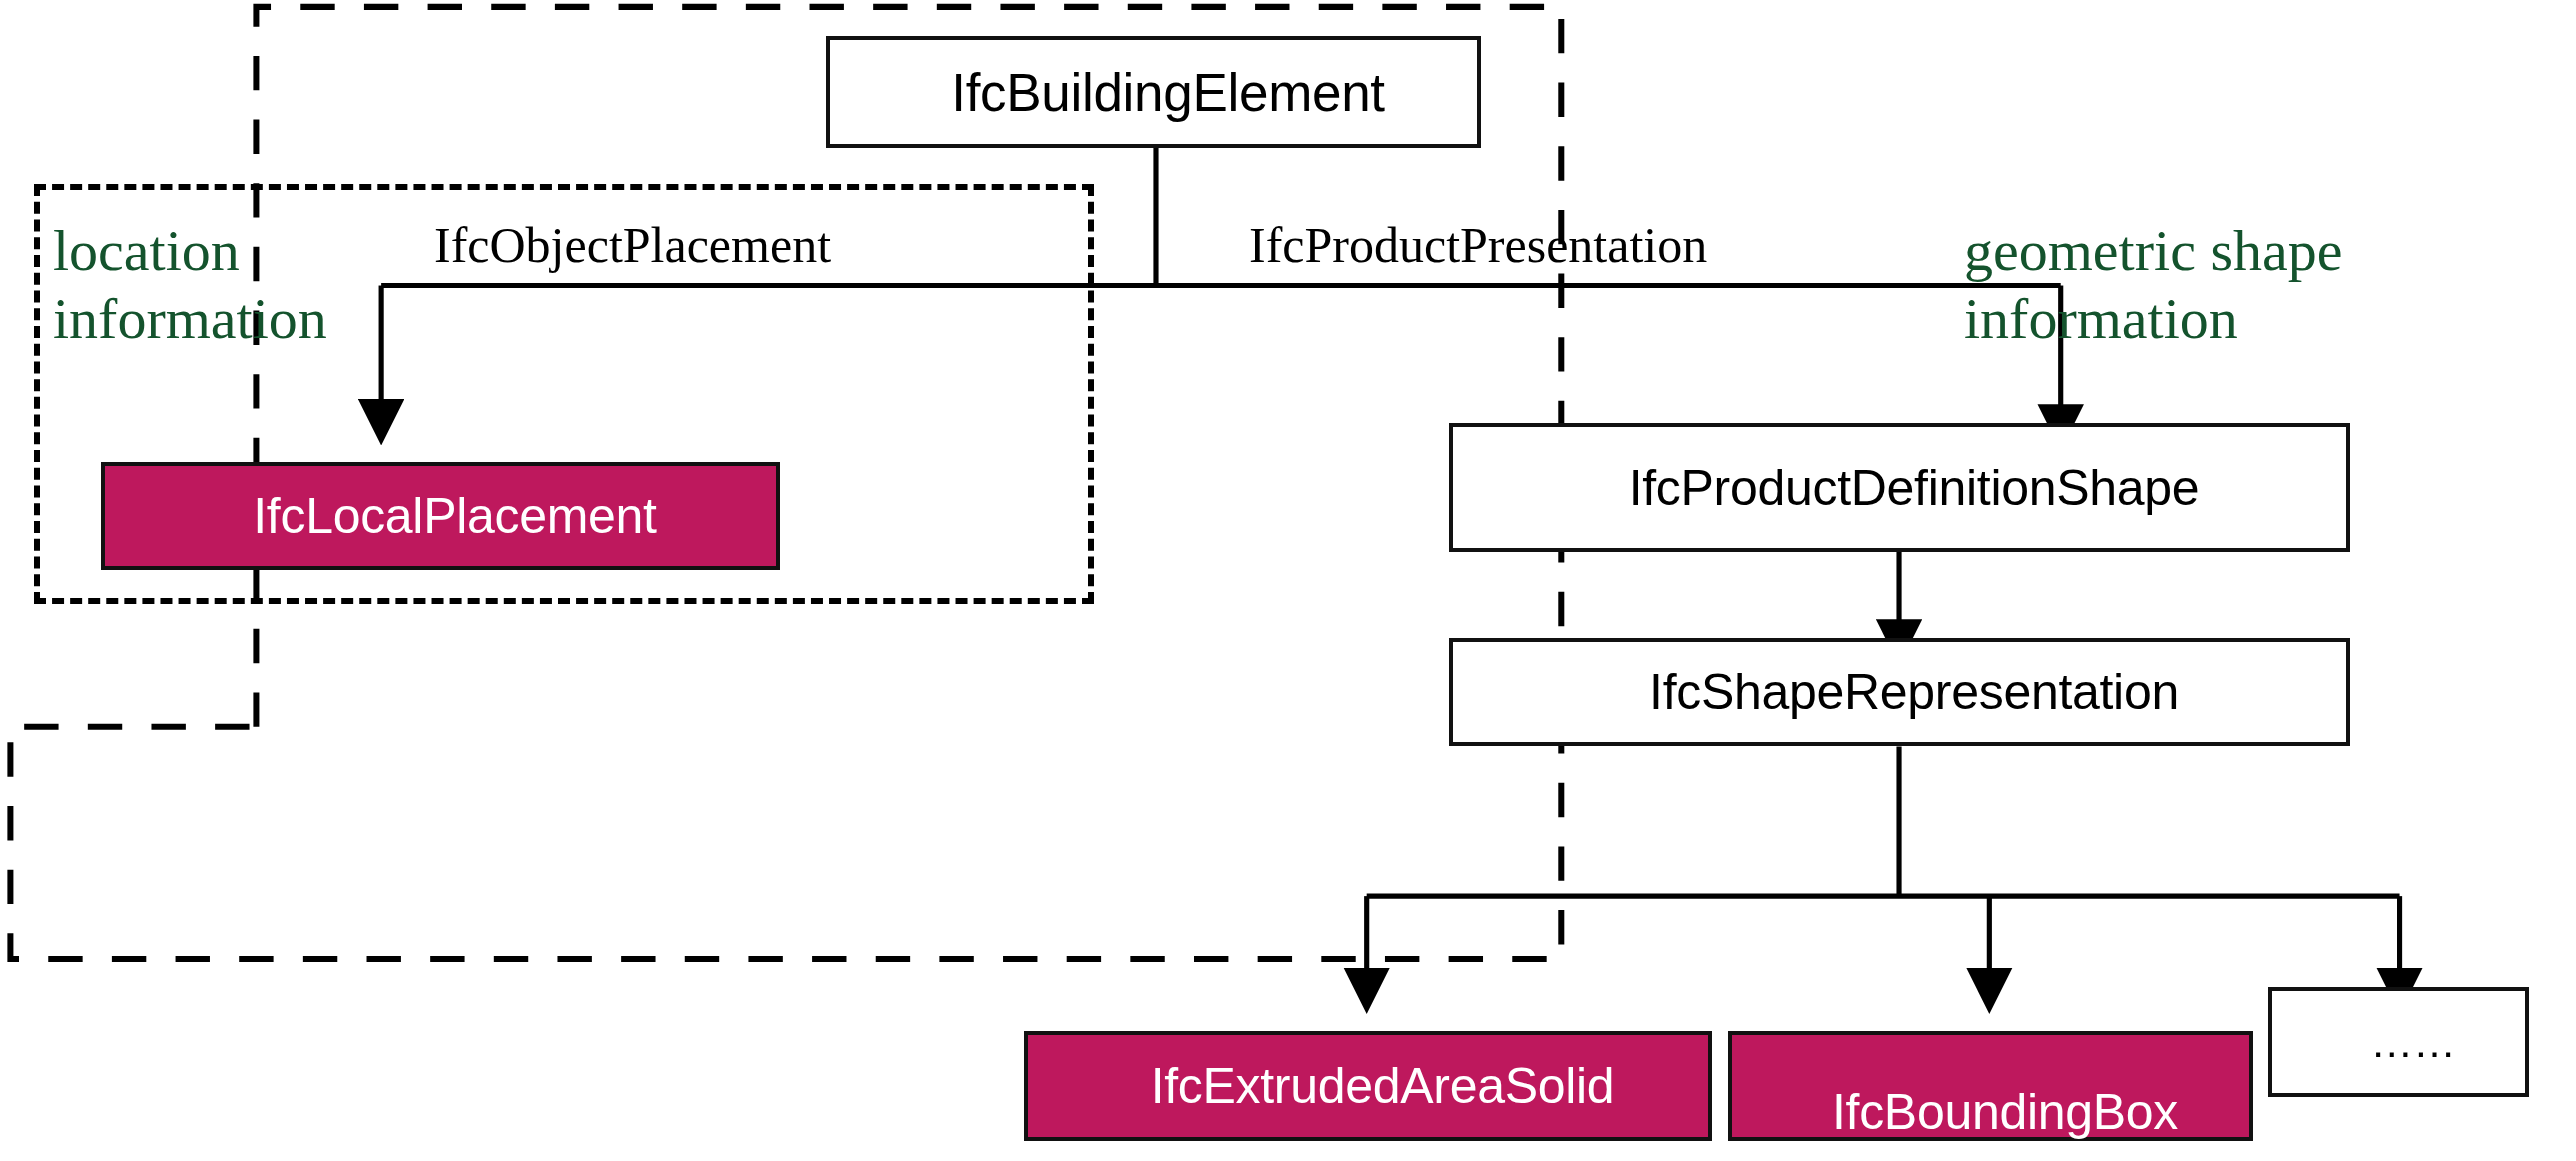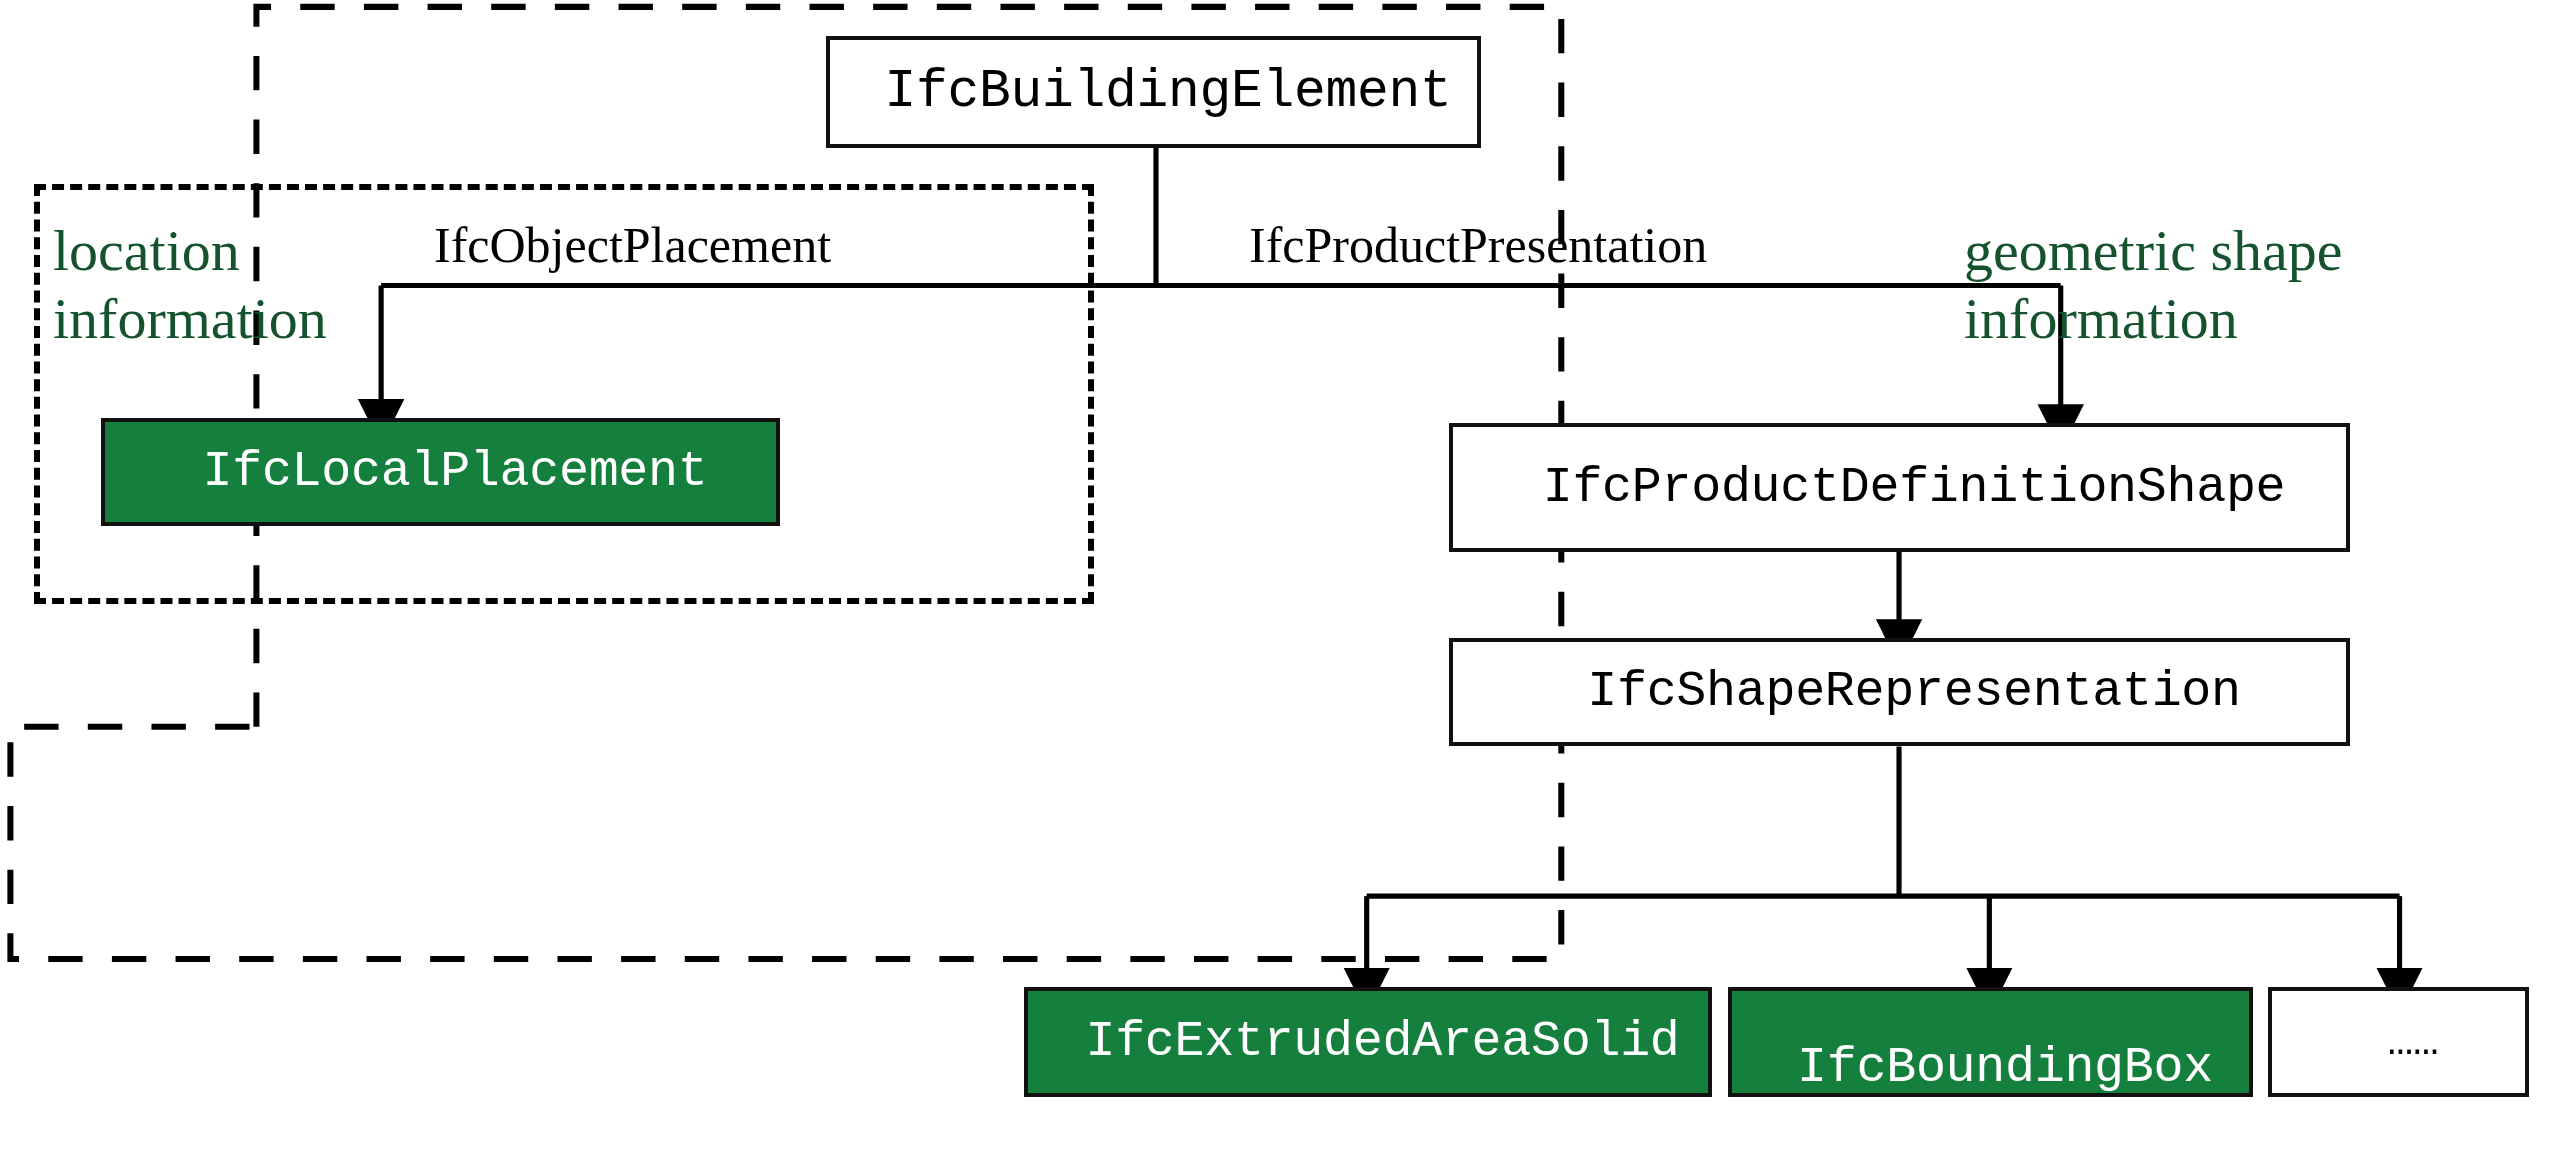"IfcBuildingElement" .node { font-family: Liberation Mono, monospace -> Liberation Sans, sans-serif }
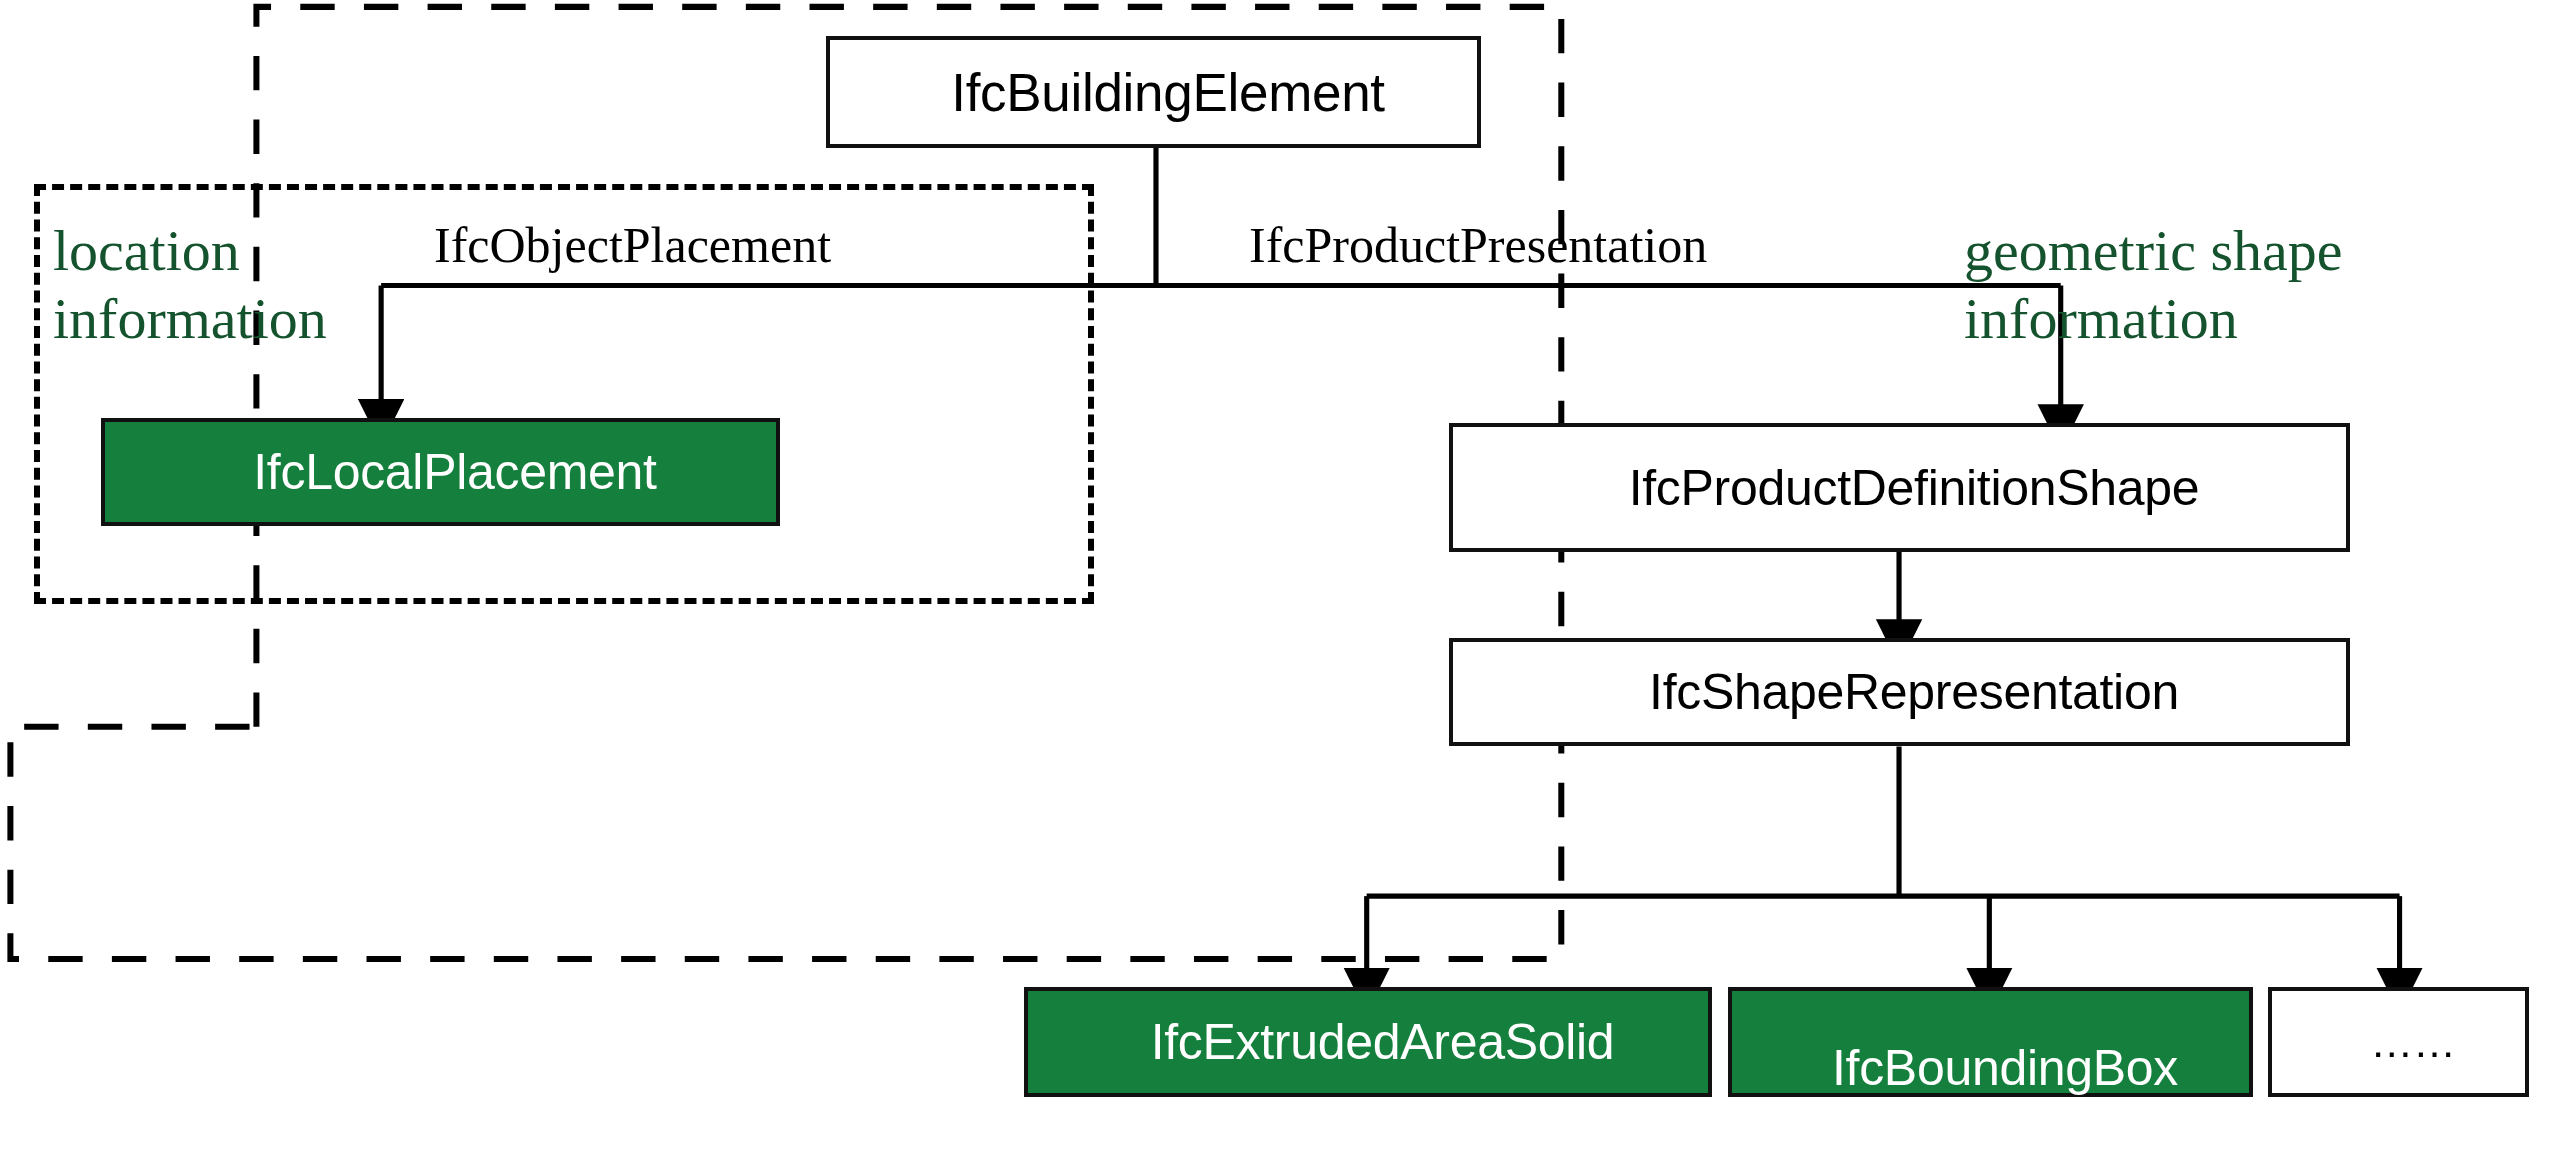"IfcLocalPlacement" .node.green { background: #15803d -> #be185d; margin-top: none -> 44px }
